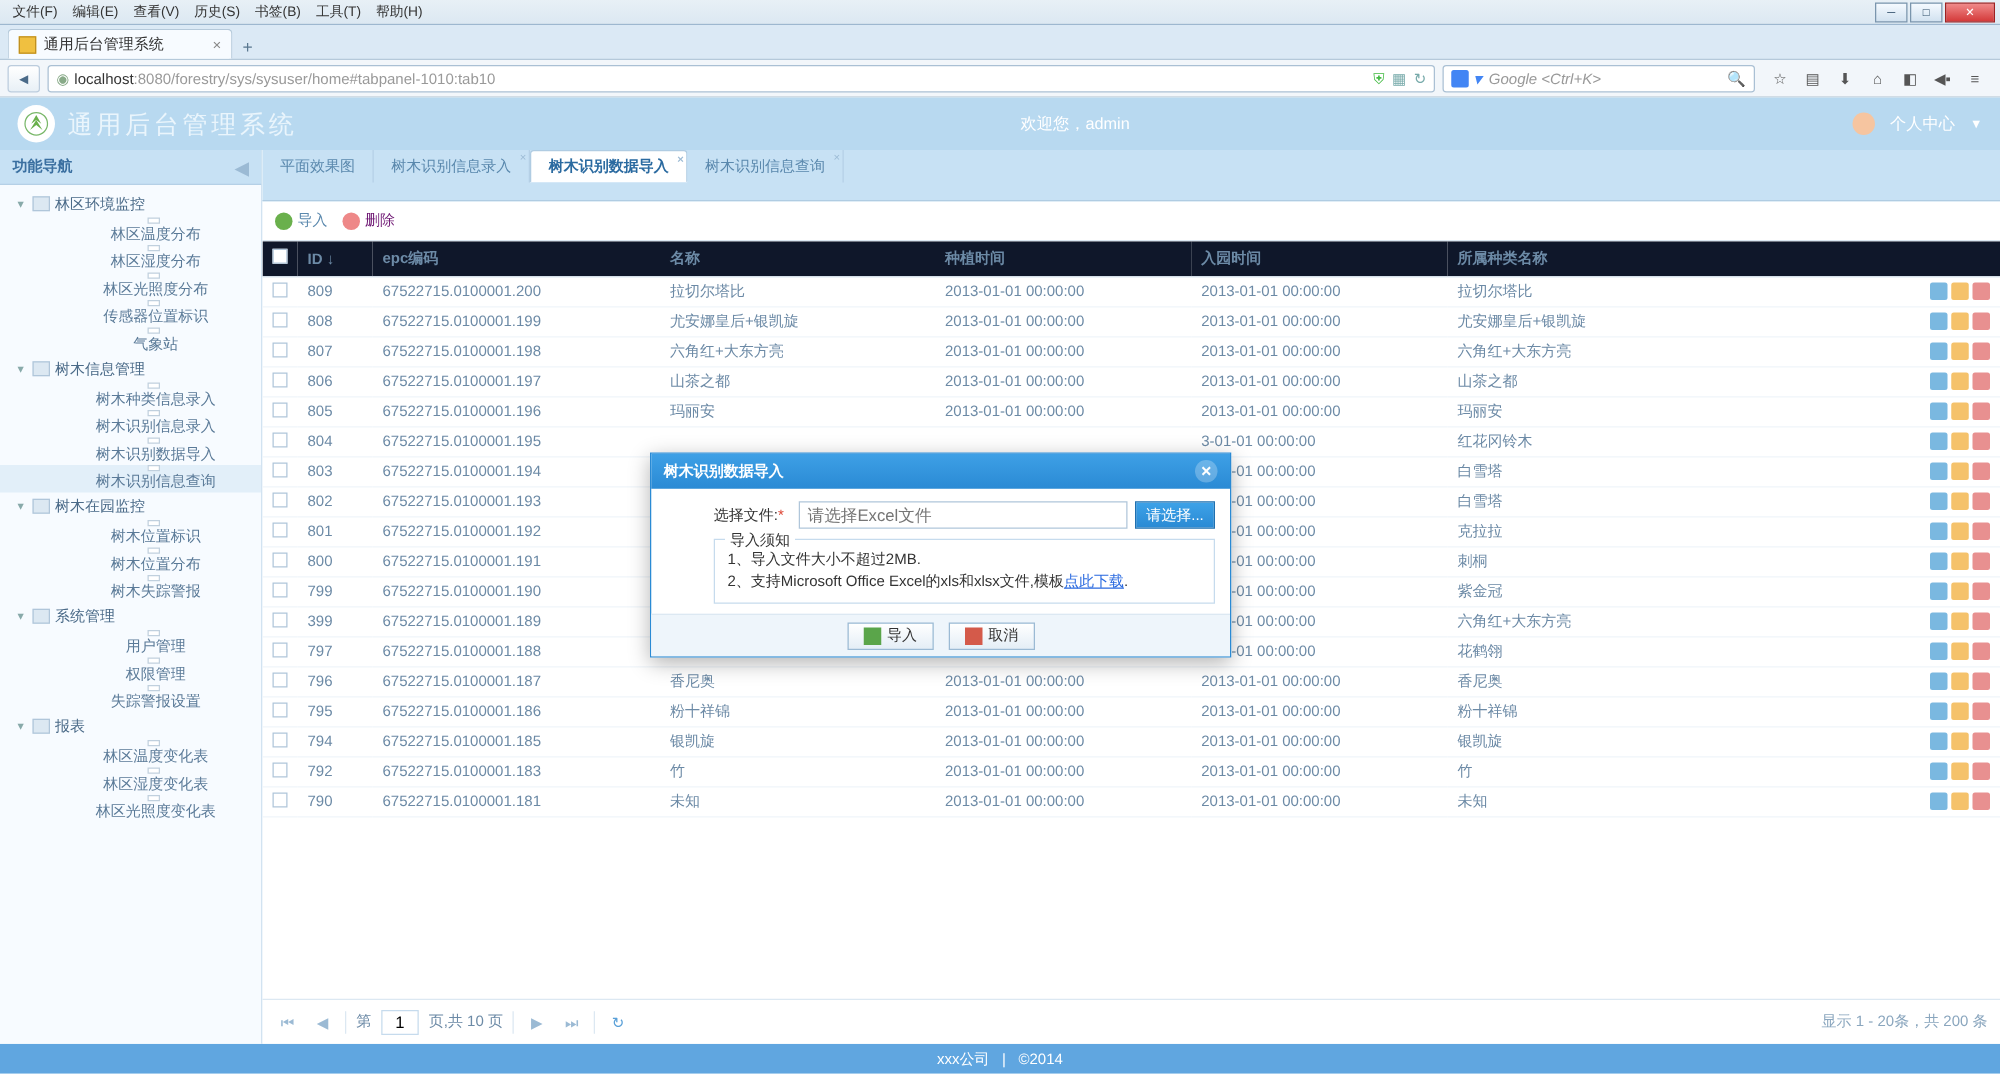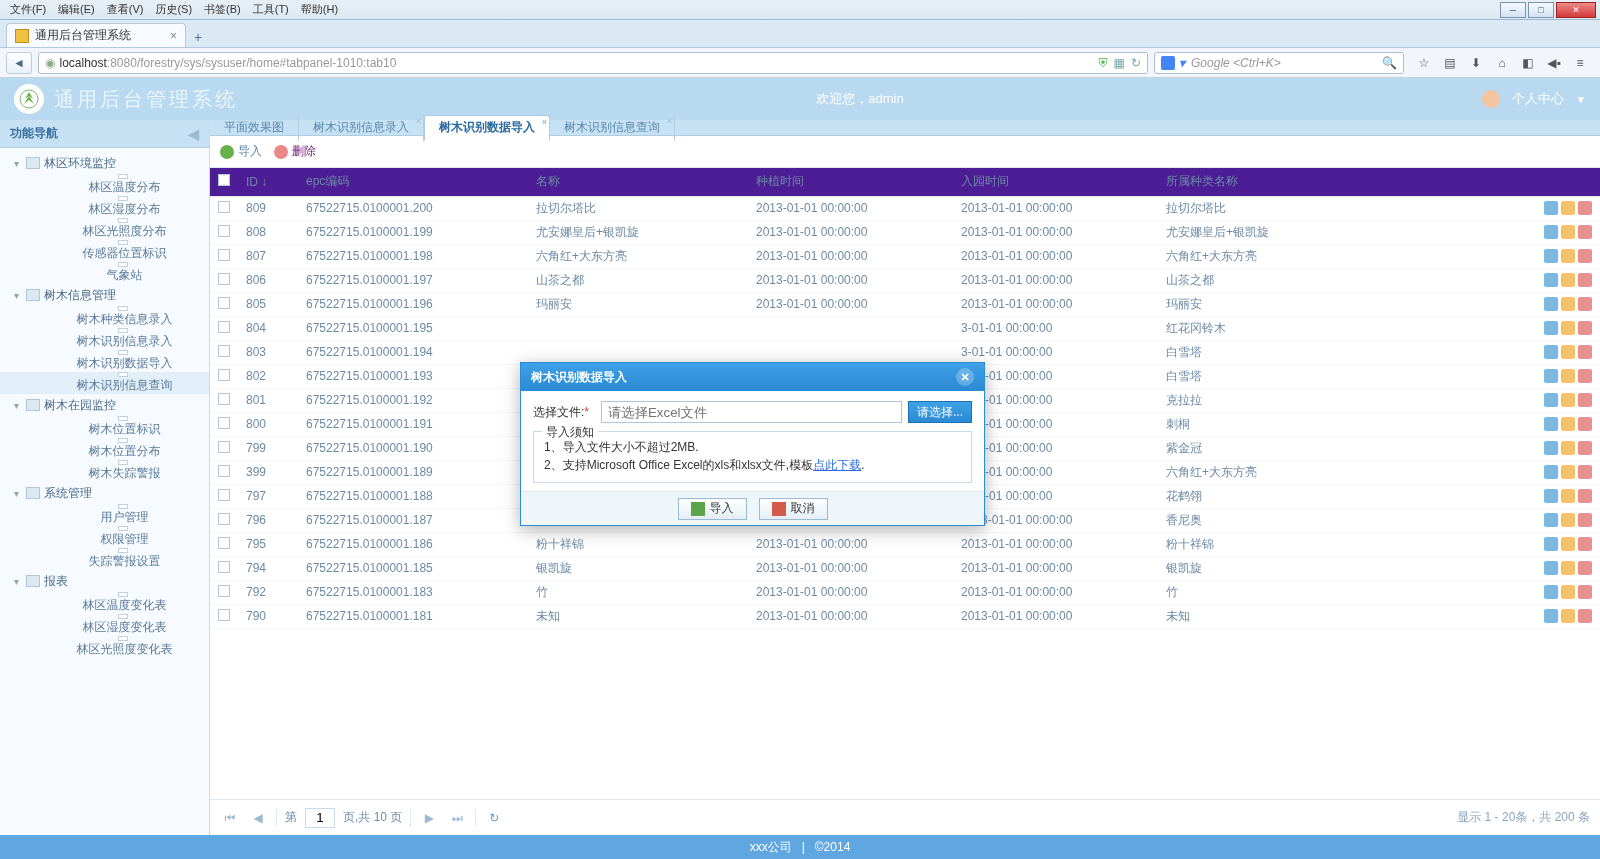"平面效果图" .content-tabs { align-items: center -> flex-start; height: 16px -> 41px }
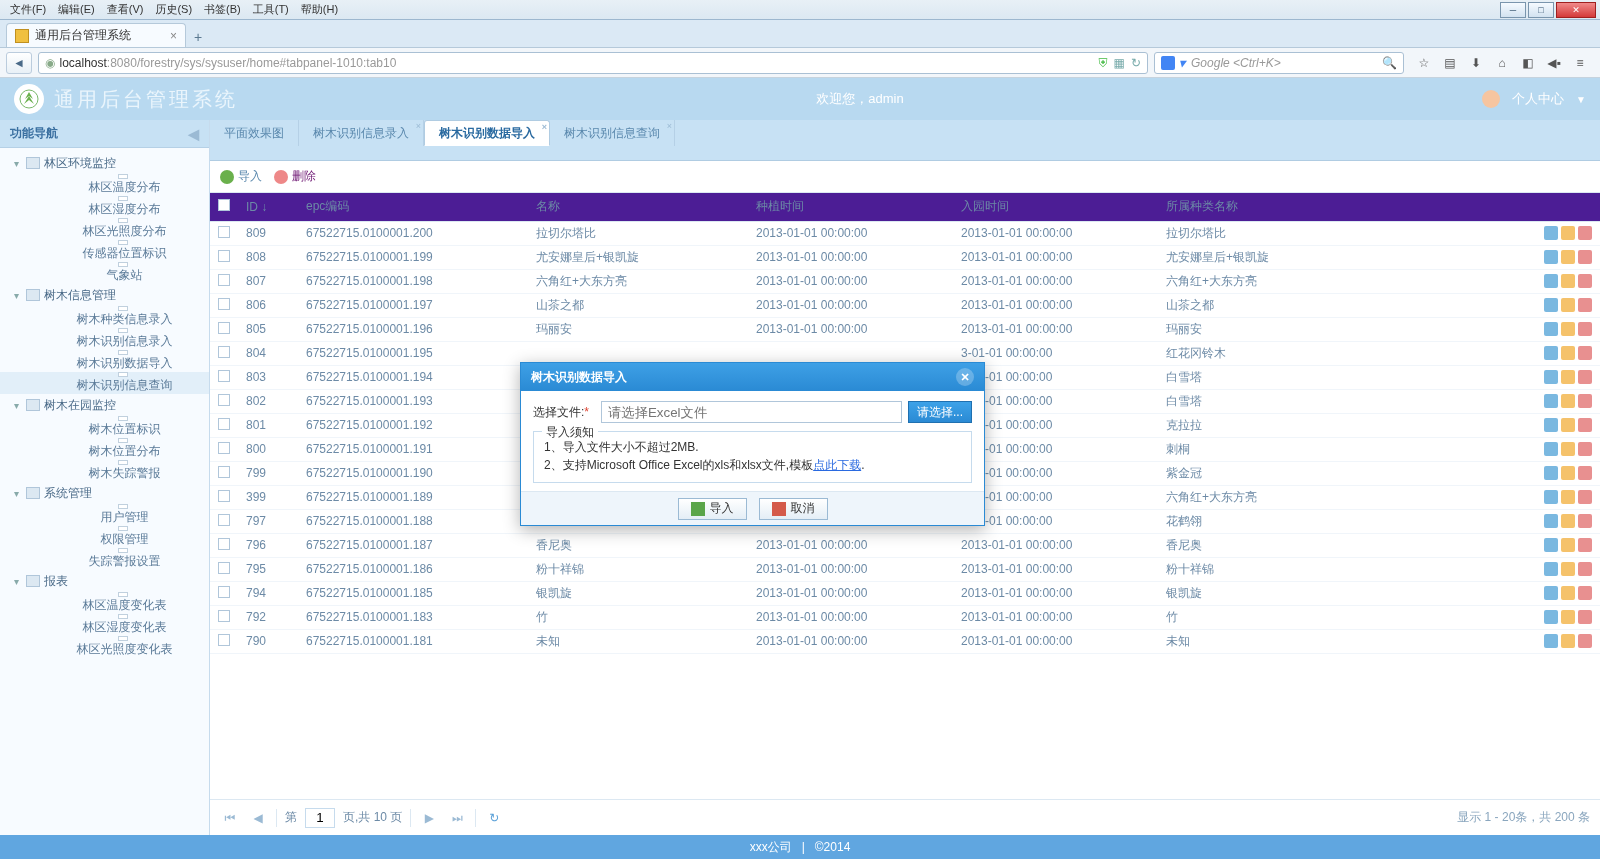"ID ↓" table.grid th { background: #4c1d95 -> #0f172a; font-weight: normal -> bold }
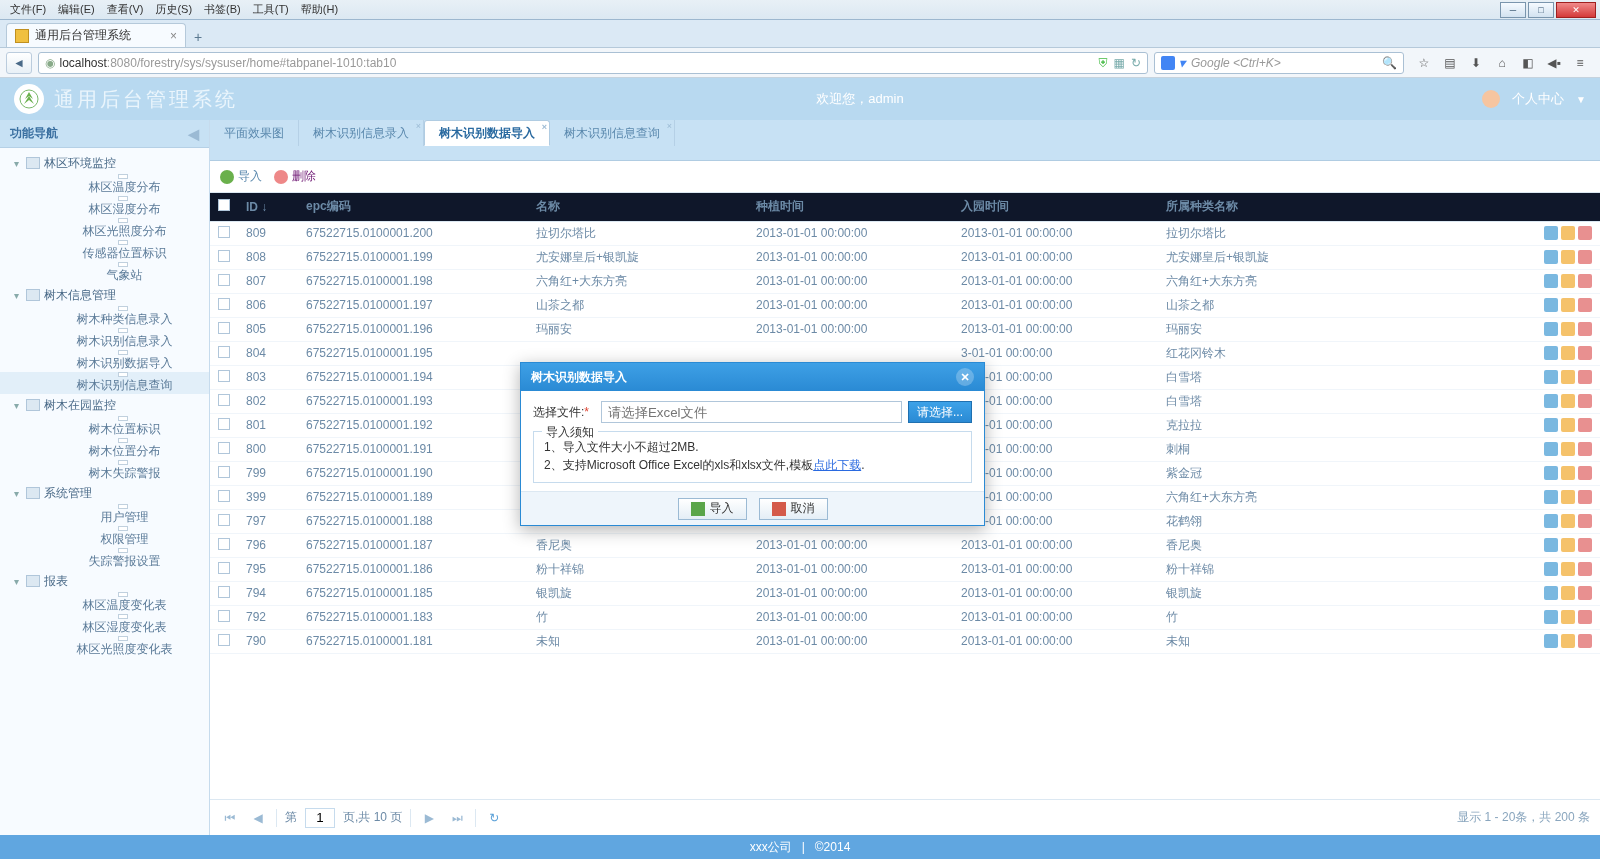"选择文件:*" .modal-bd { margin-left: none -> 38px }
